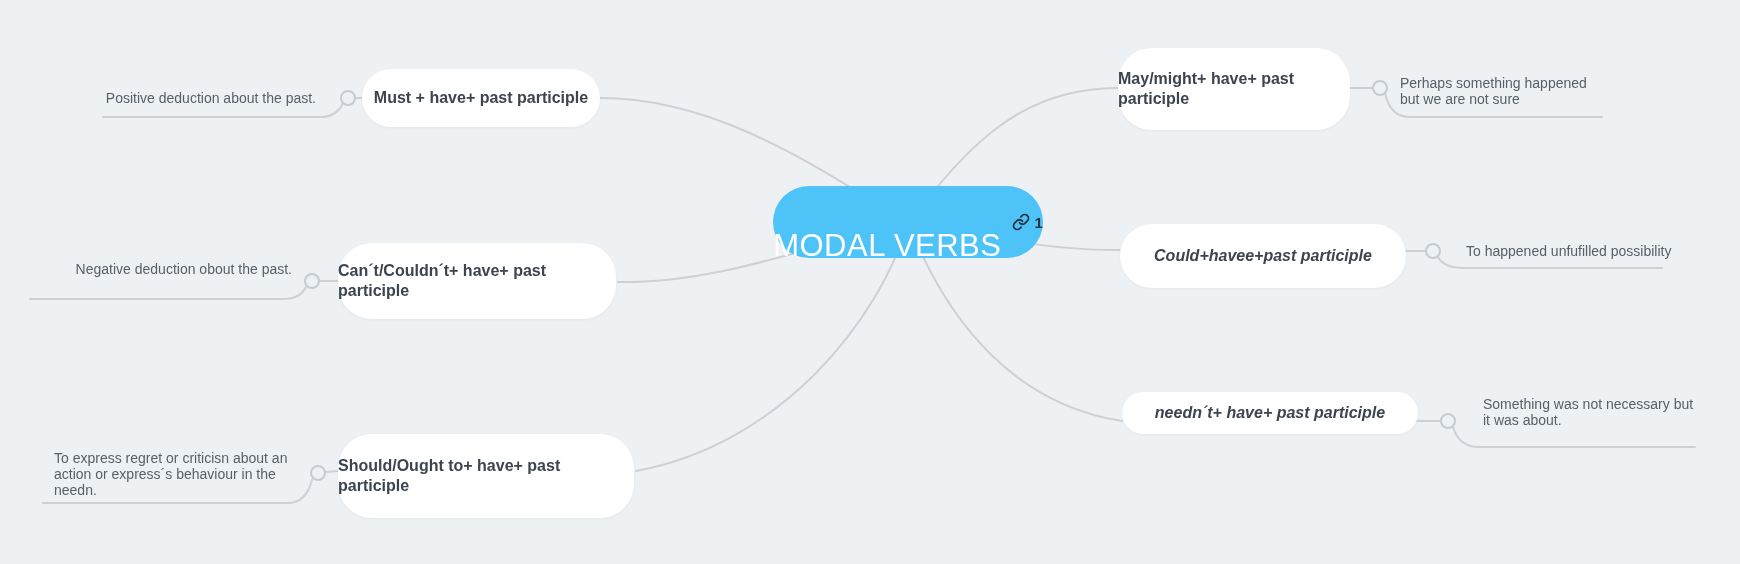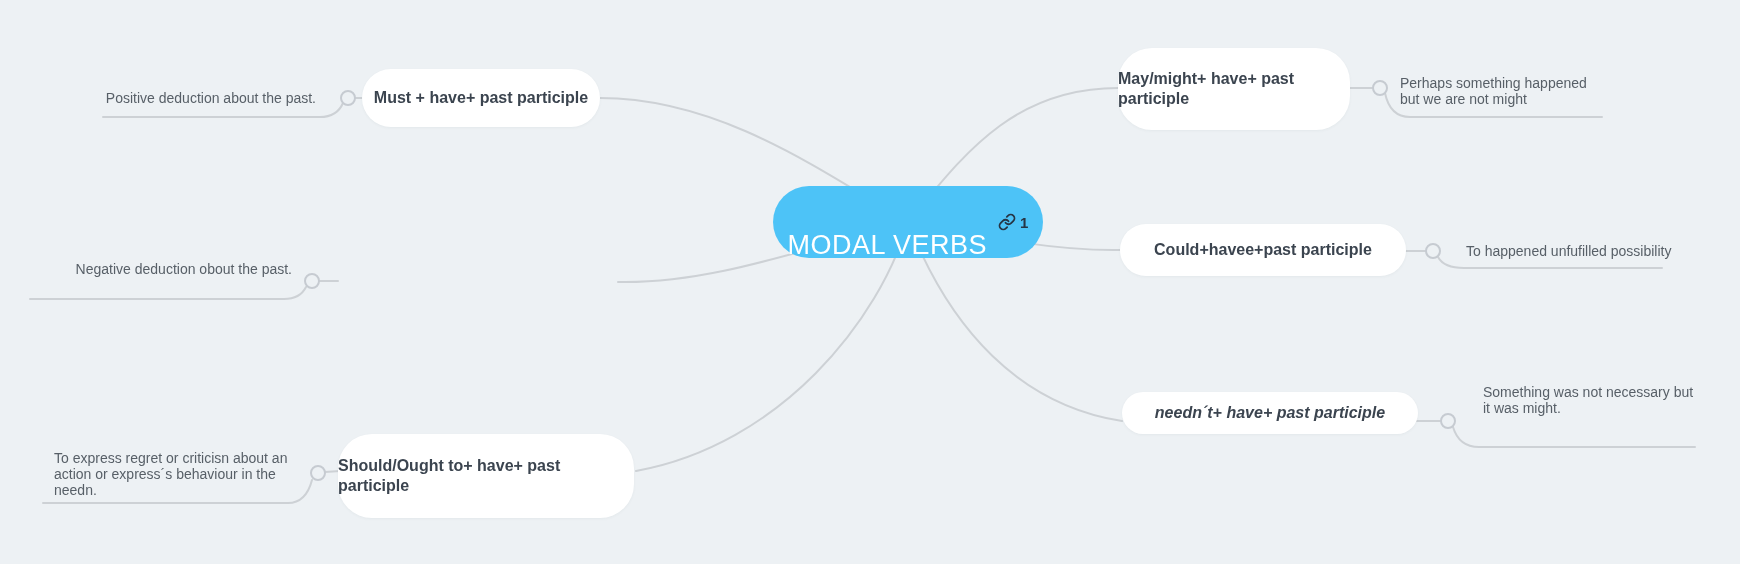"but we are not might" span { text: might -> sure }
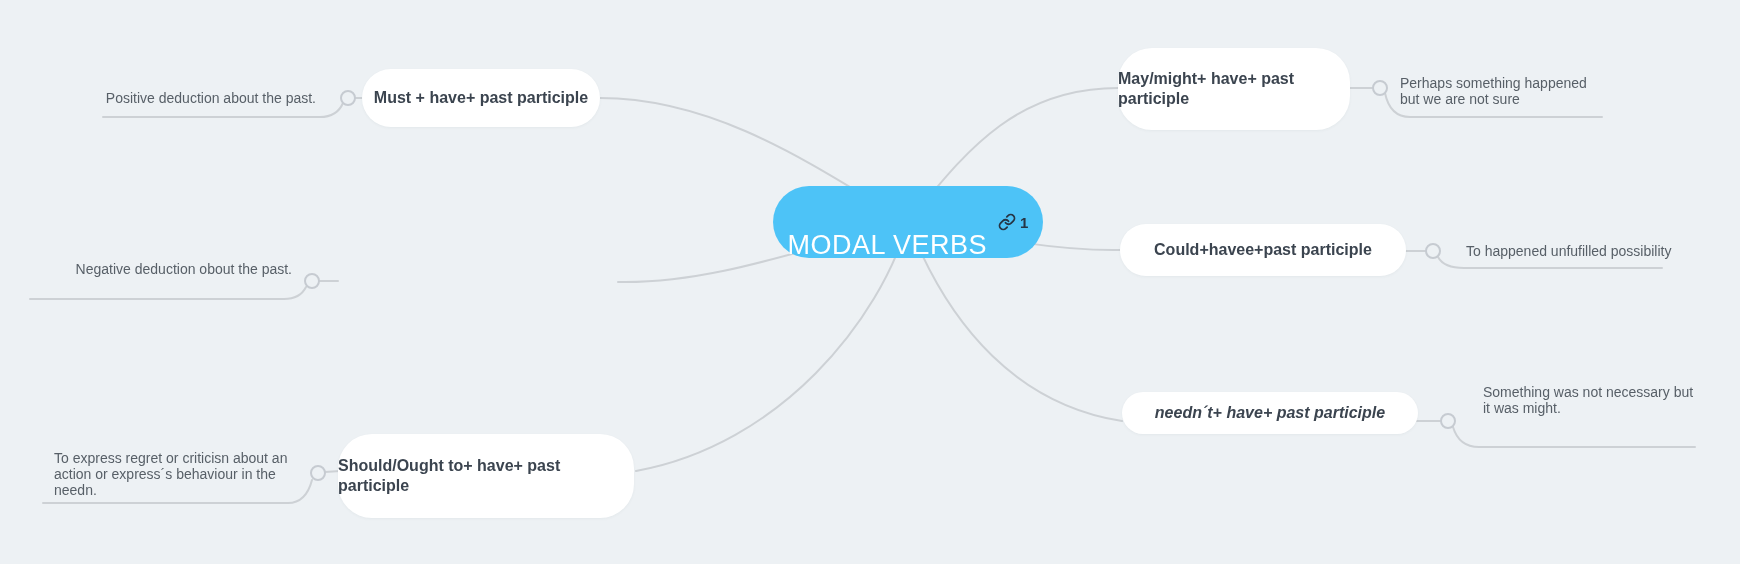"MODAL VERBS" .center-node .title { font-size: 27px -> 31px }
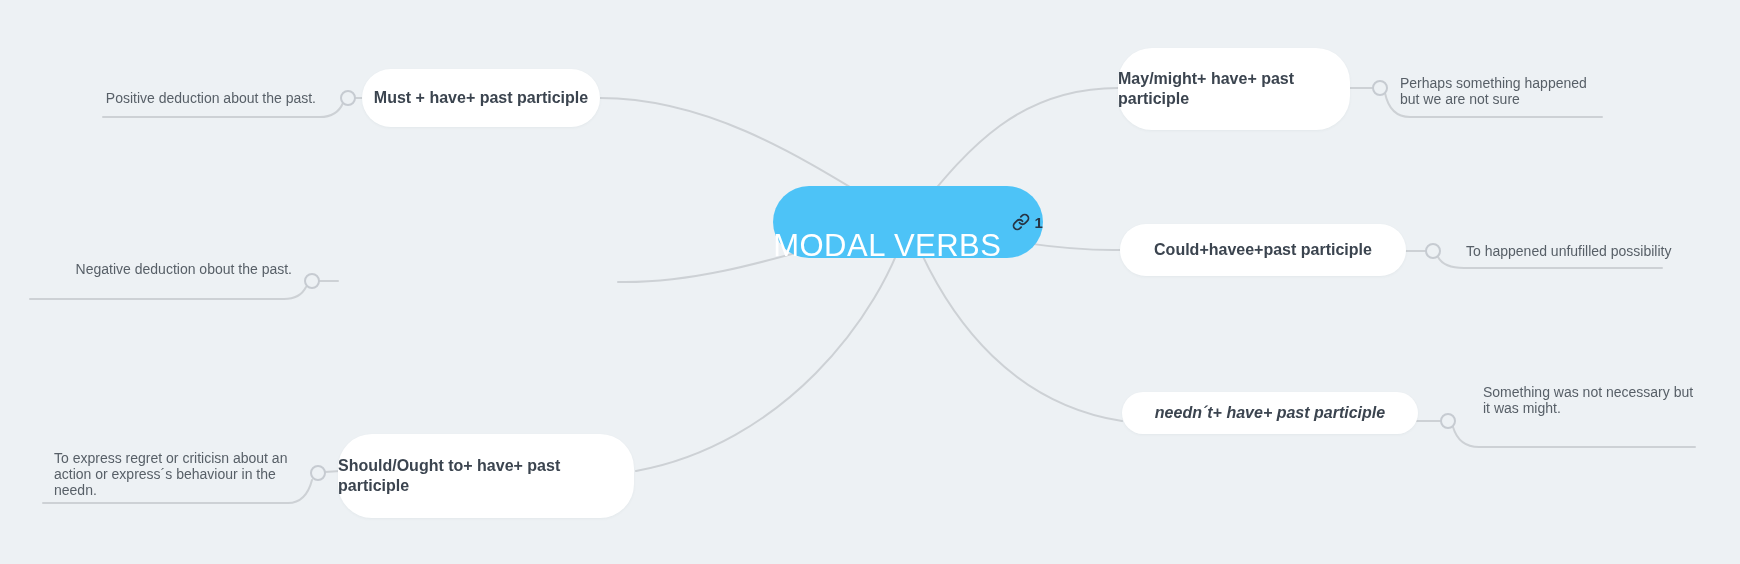"Could+havee+past participle" .n-could { font-style: none -> italic; height: 52px -> 64px }
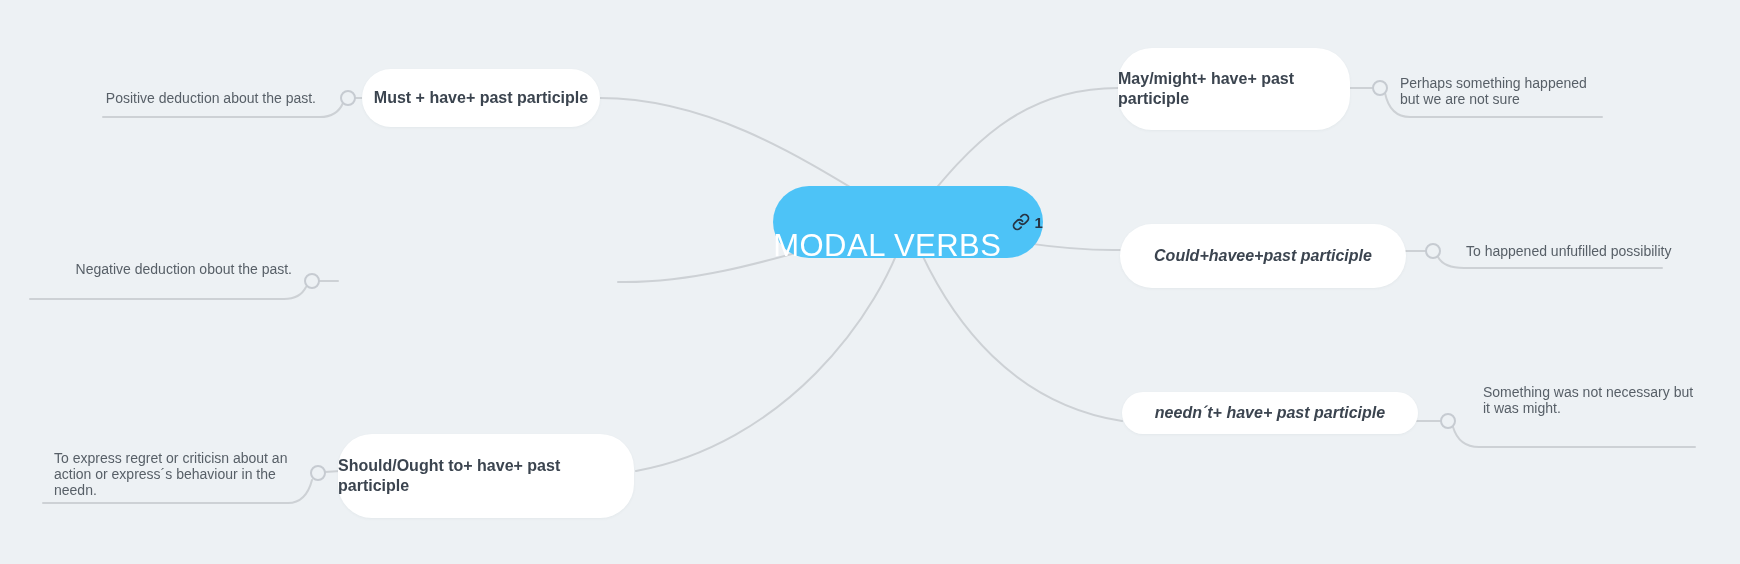"Can´t/Couldn´t+ have+ past participle" div.pill { html: none -> <div> <div> <span>Can´t/Couldn´t+ have+ past</span> <span>participle</span> </div> </div> }
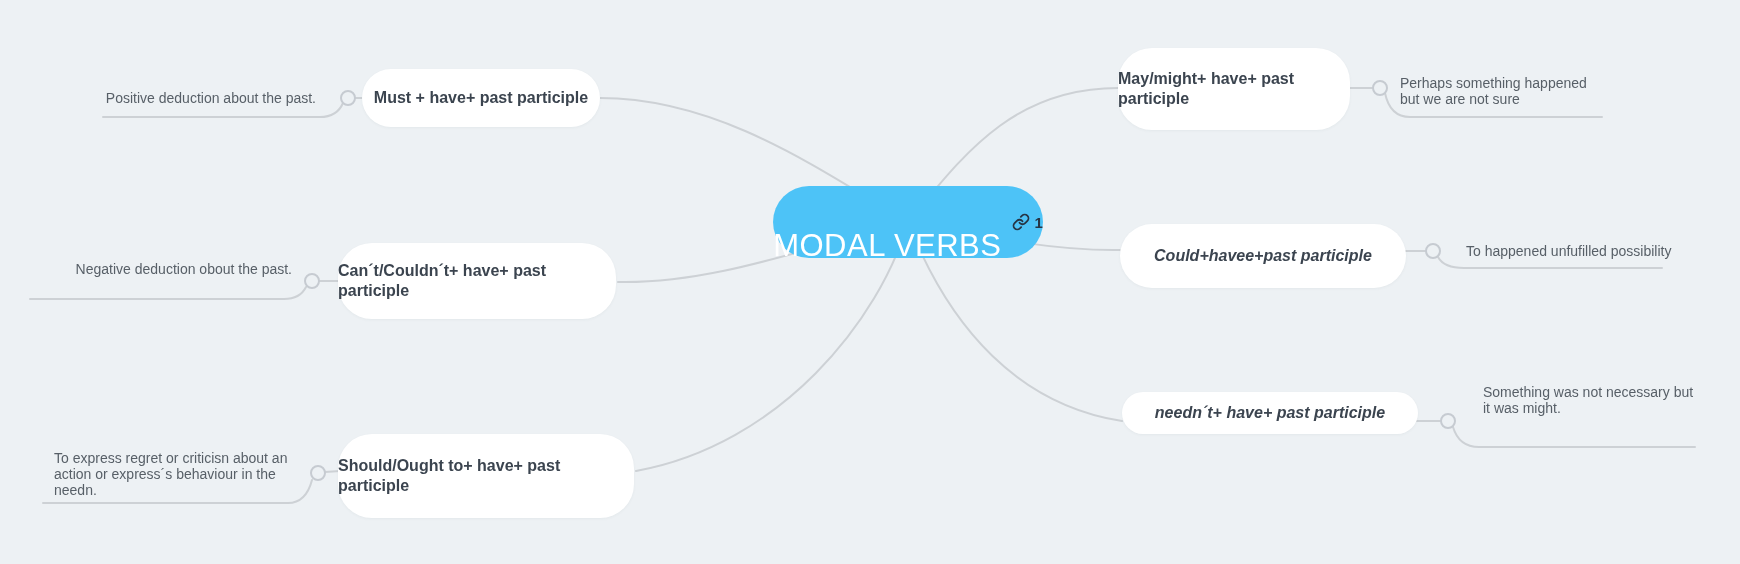"Something was not necessary but" .note-neednt { top: 384px -> 396px }
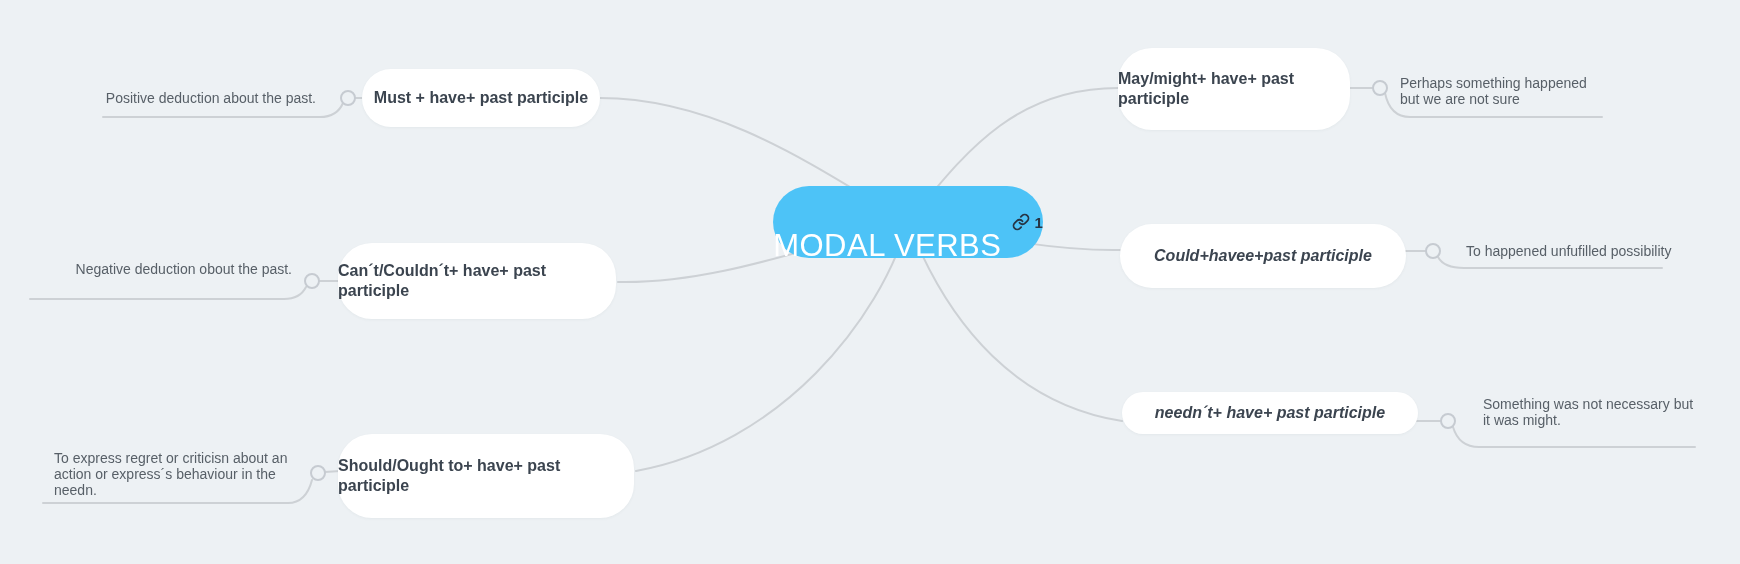"it was might." span { text: might -> about }
